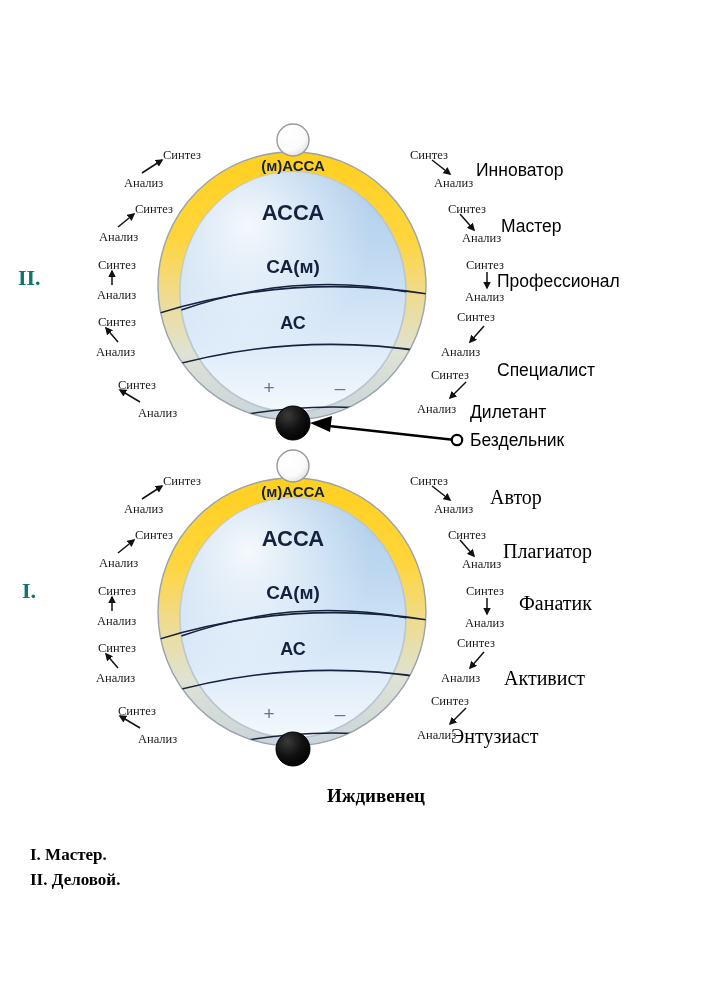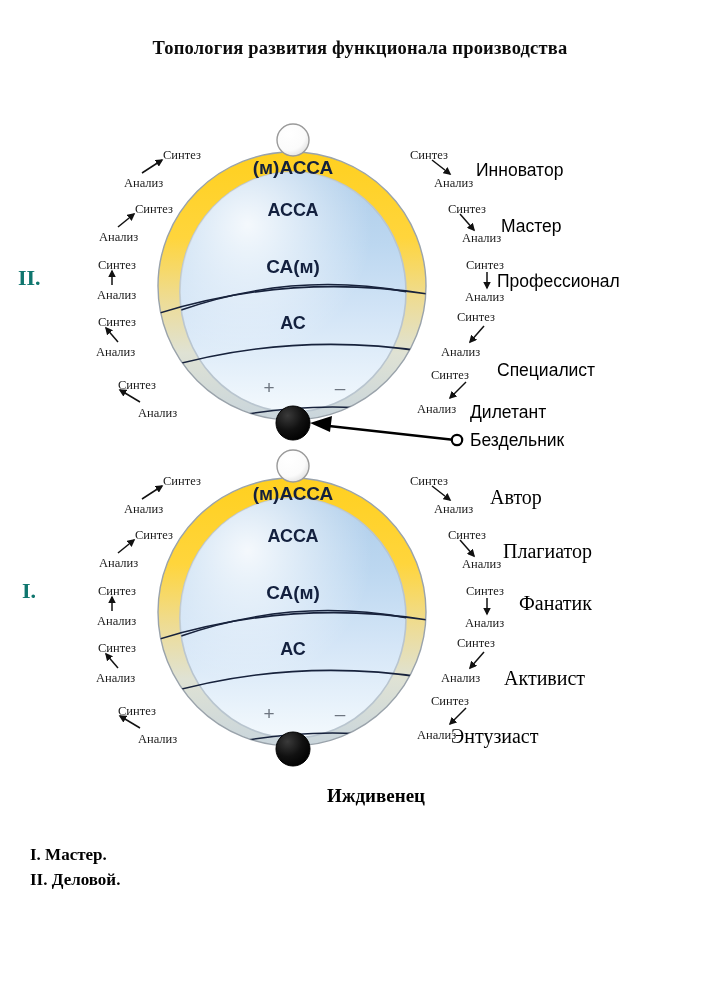"Топология развития функционала" div.title { html: <div>Топология развития функционала производства</div> -> none }
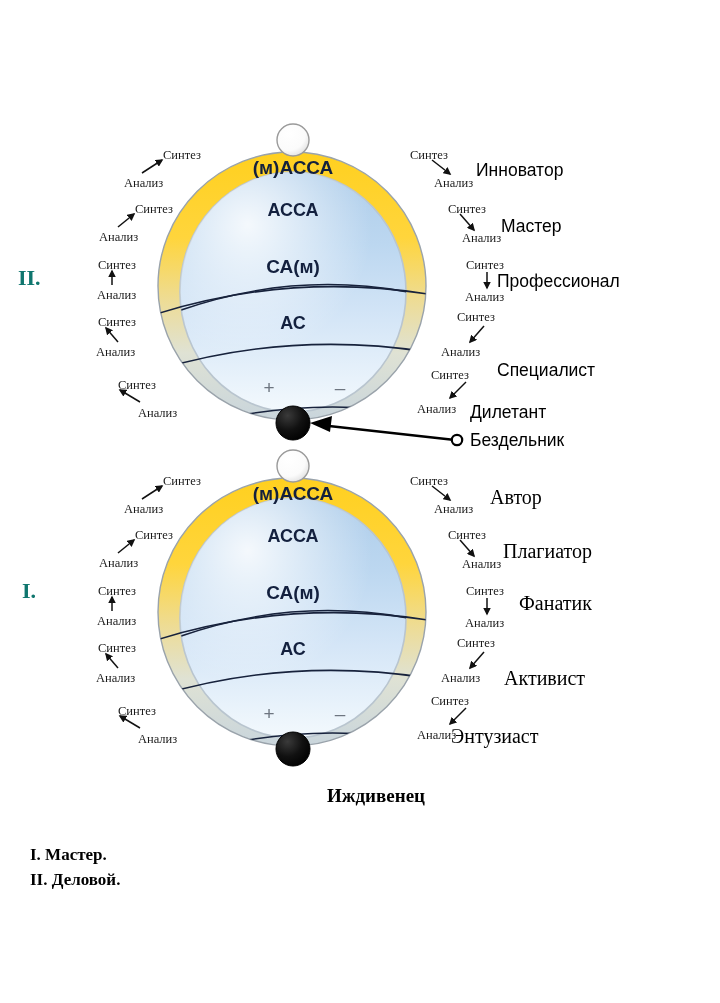"(м)АССА" .zone-label.z0 { font-size: 19px -> 15px }
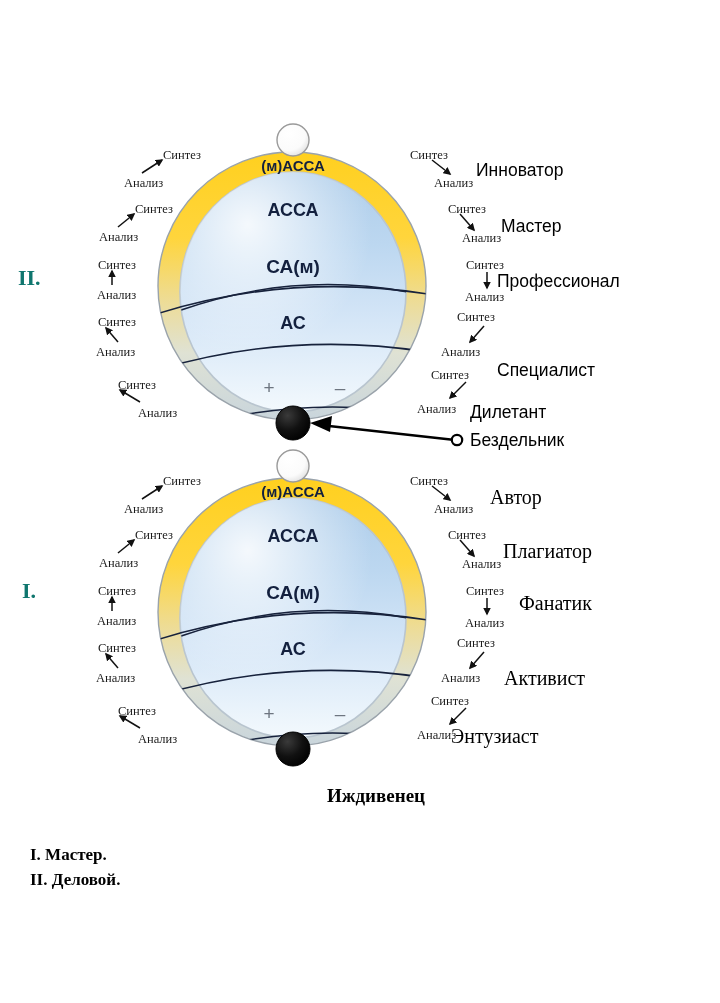"АССА" .zone-label.z1 { font-size: 18px -> 22px }
